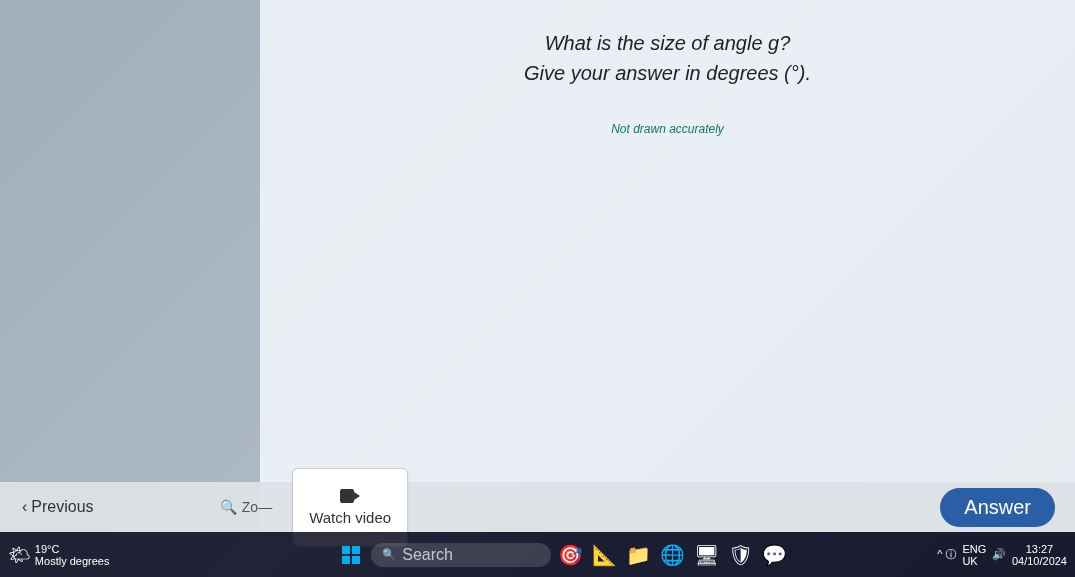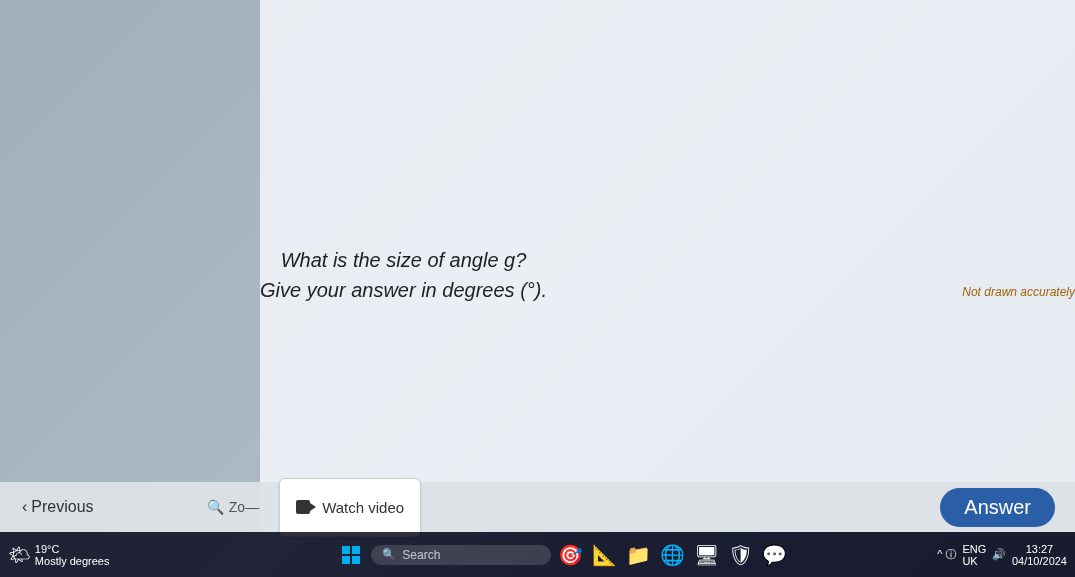"What is the size of" .main-content { flex-direction: row -> column; justify-content: space-between -> none; padding-top: 47px -> 28px }
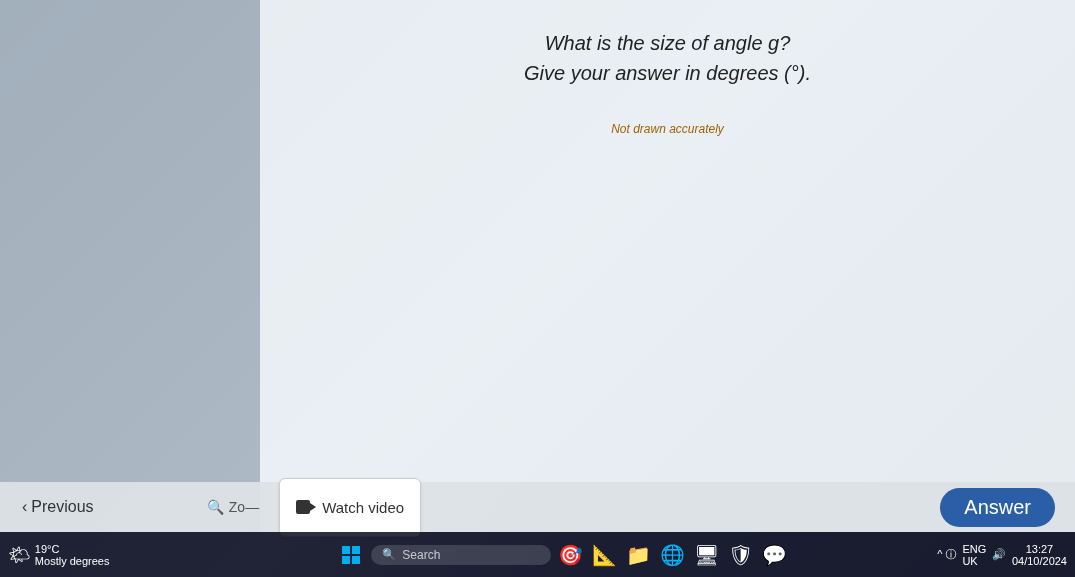"Not drawn accurately" .not-drawn-label { color: #a16207 -> #0f766e }
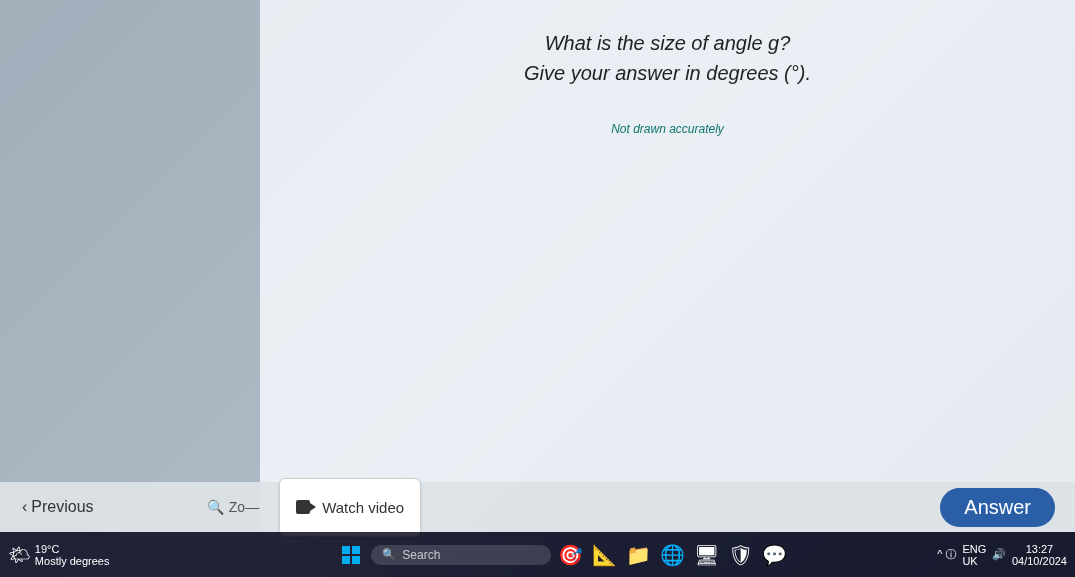"Watch video" .watch-video-btn { flex-direction: none -> column }
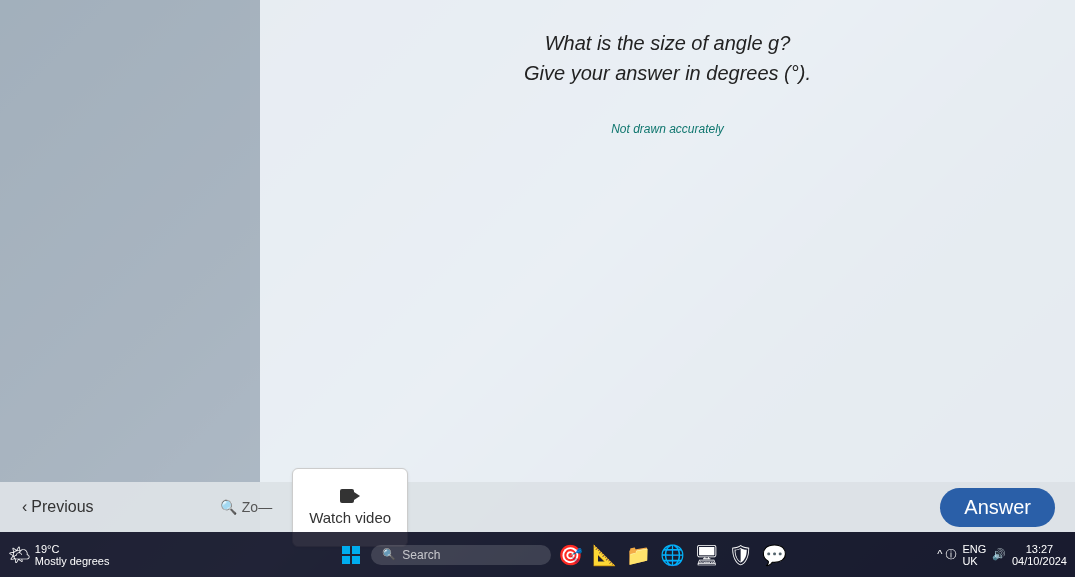"Search" .search-box input { font-size: 12px -> 16px }
